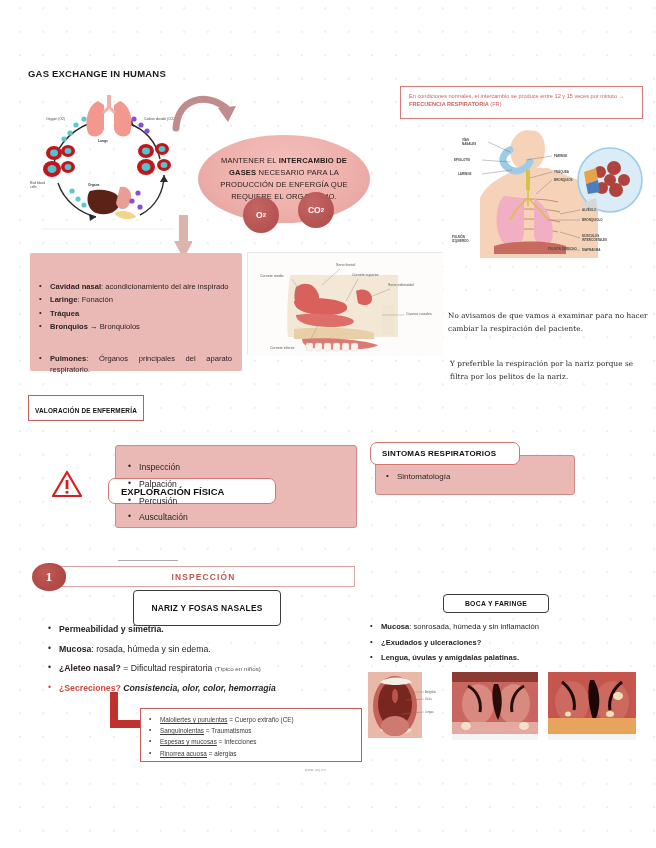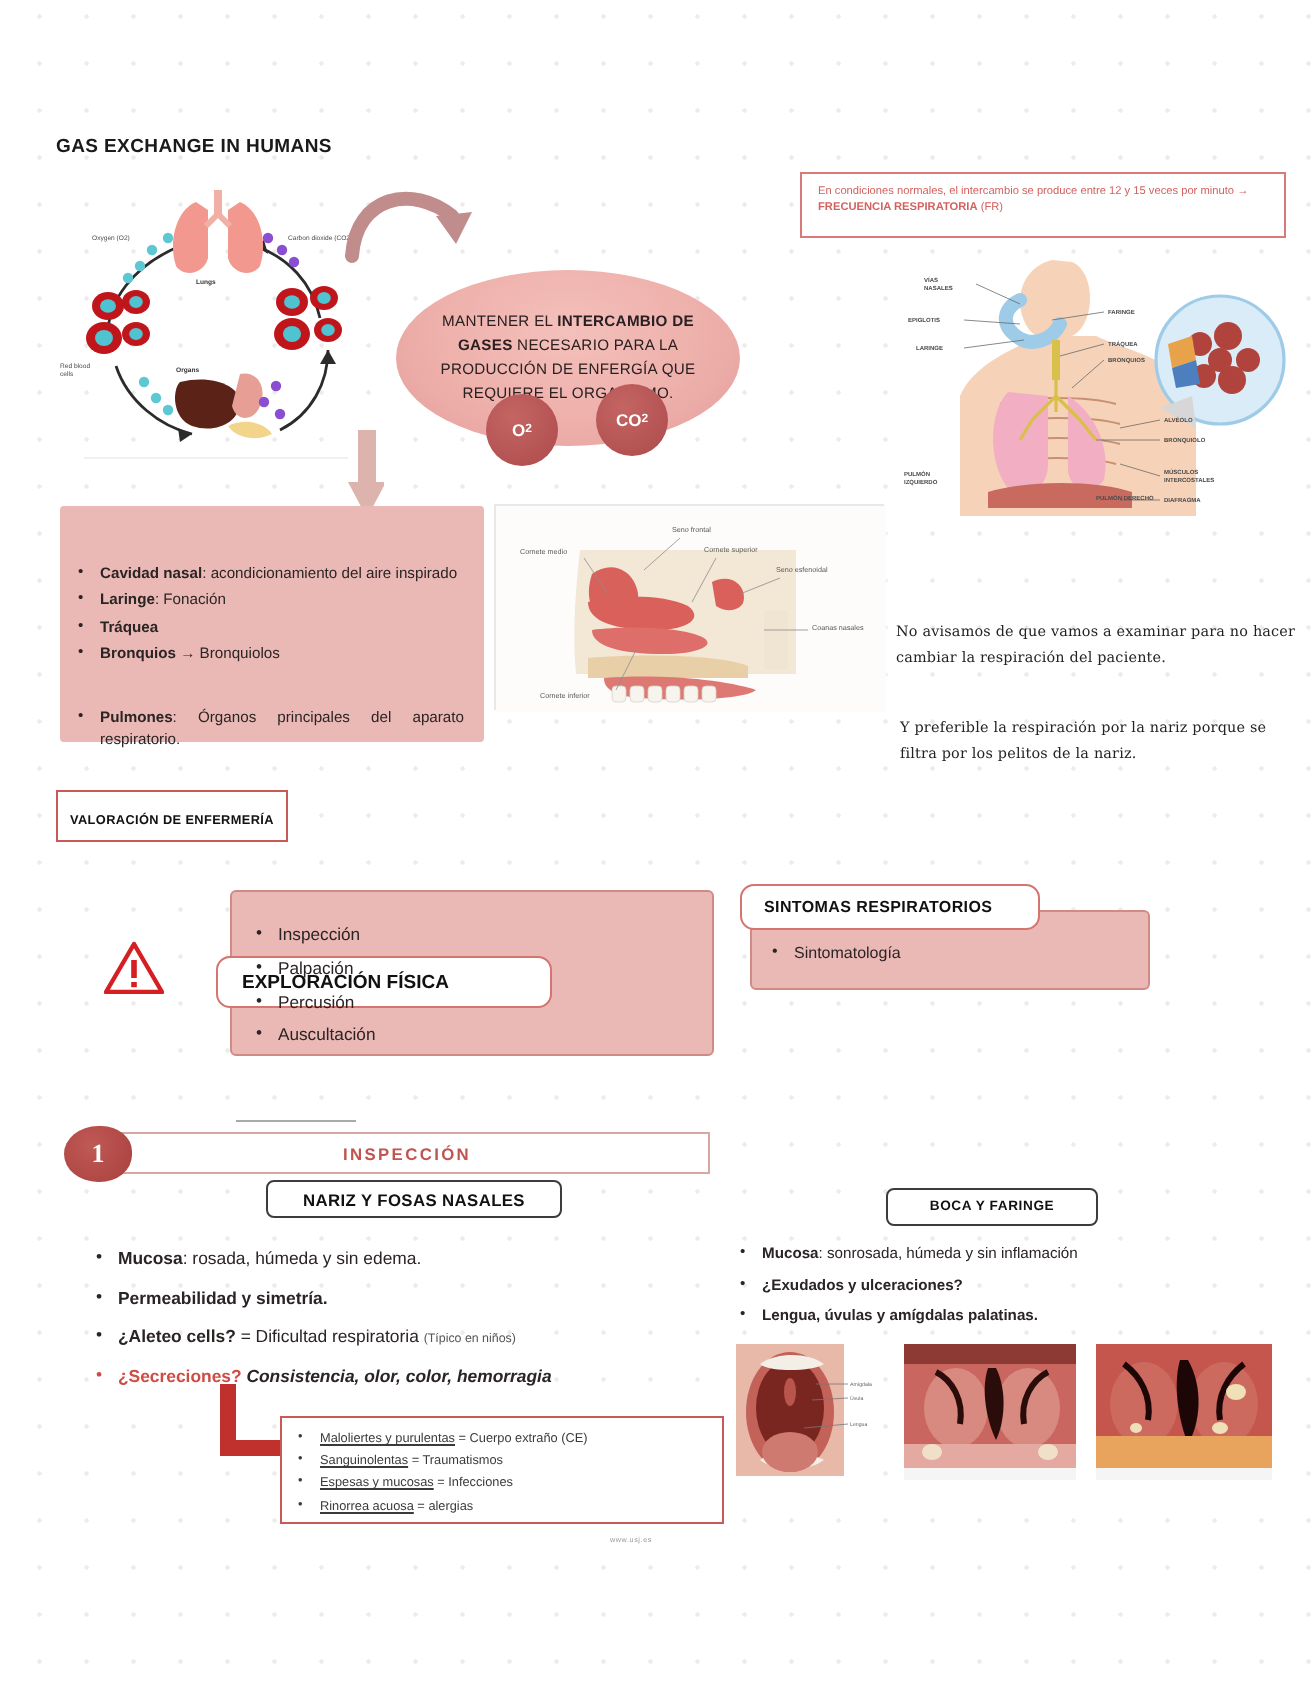"NARIZ Y FOSAS NASALES" .nariz { height: 19px -> 36px }
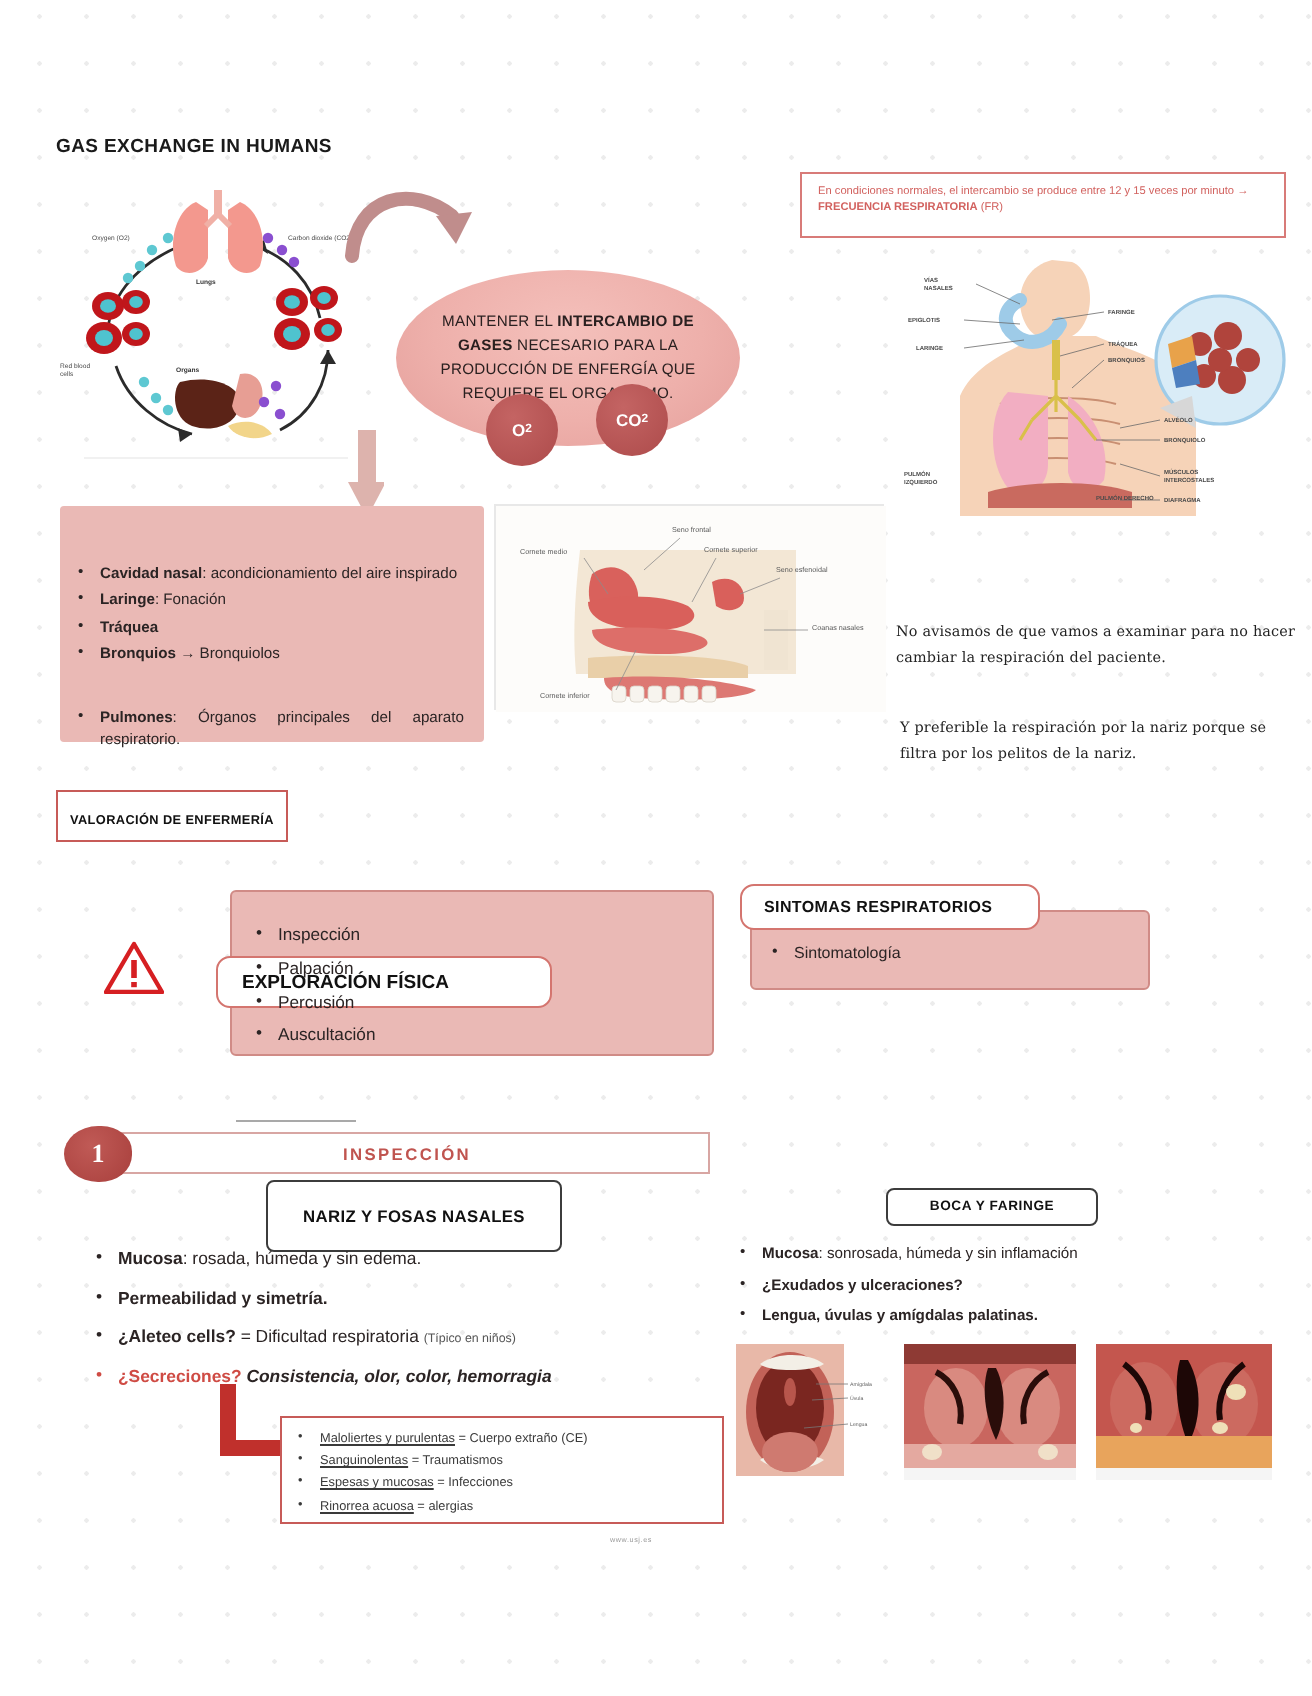"Mucosa: rosada, húmeda y sin" li { order: before "Permeabilidad y simetría." -> after "Permeabilidad y simetría." }
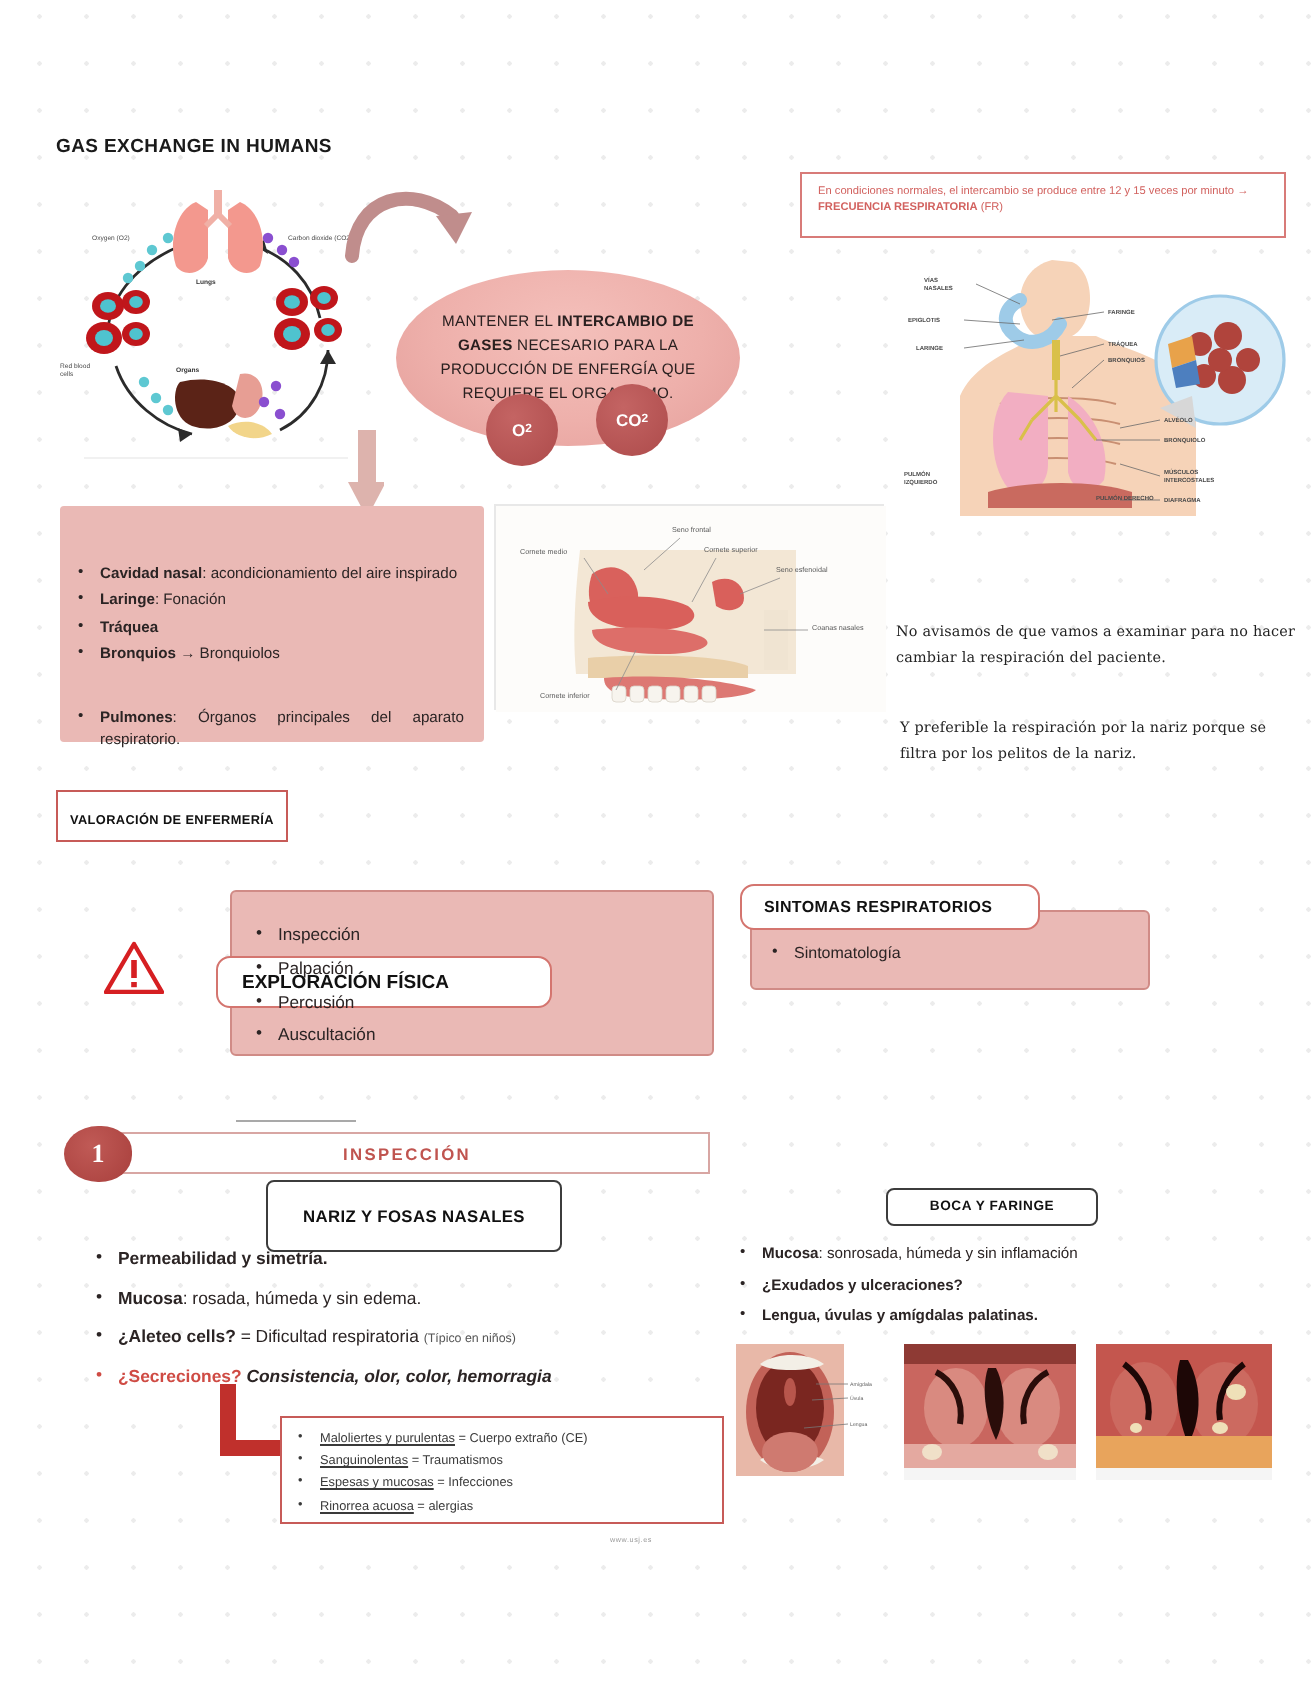"¿Aleteo cells?" b { text: cells -> nasal }
